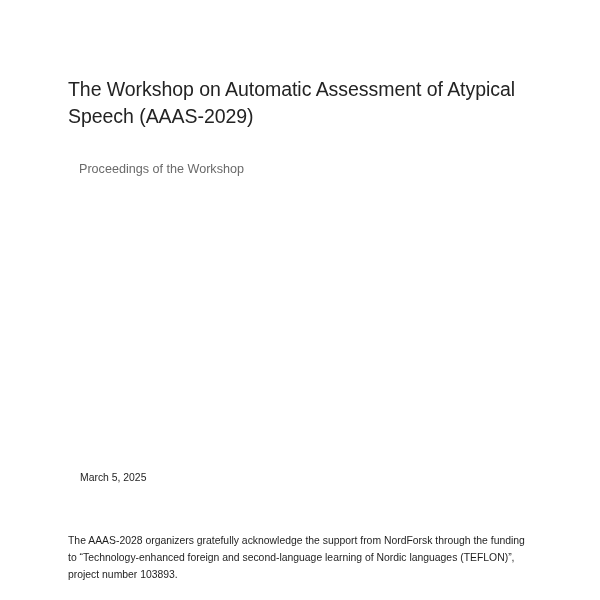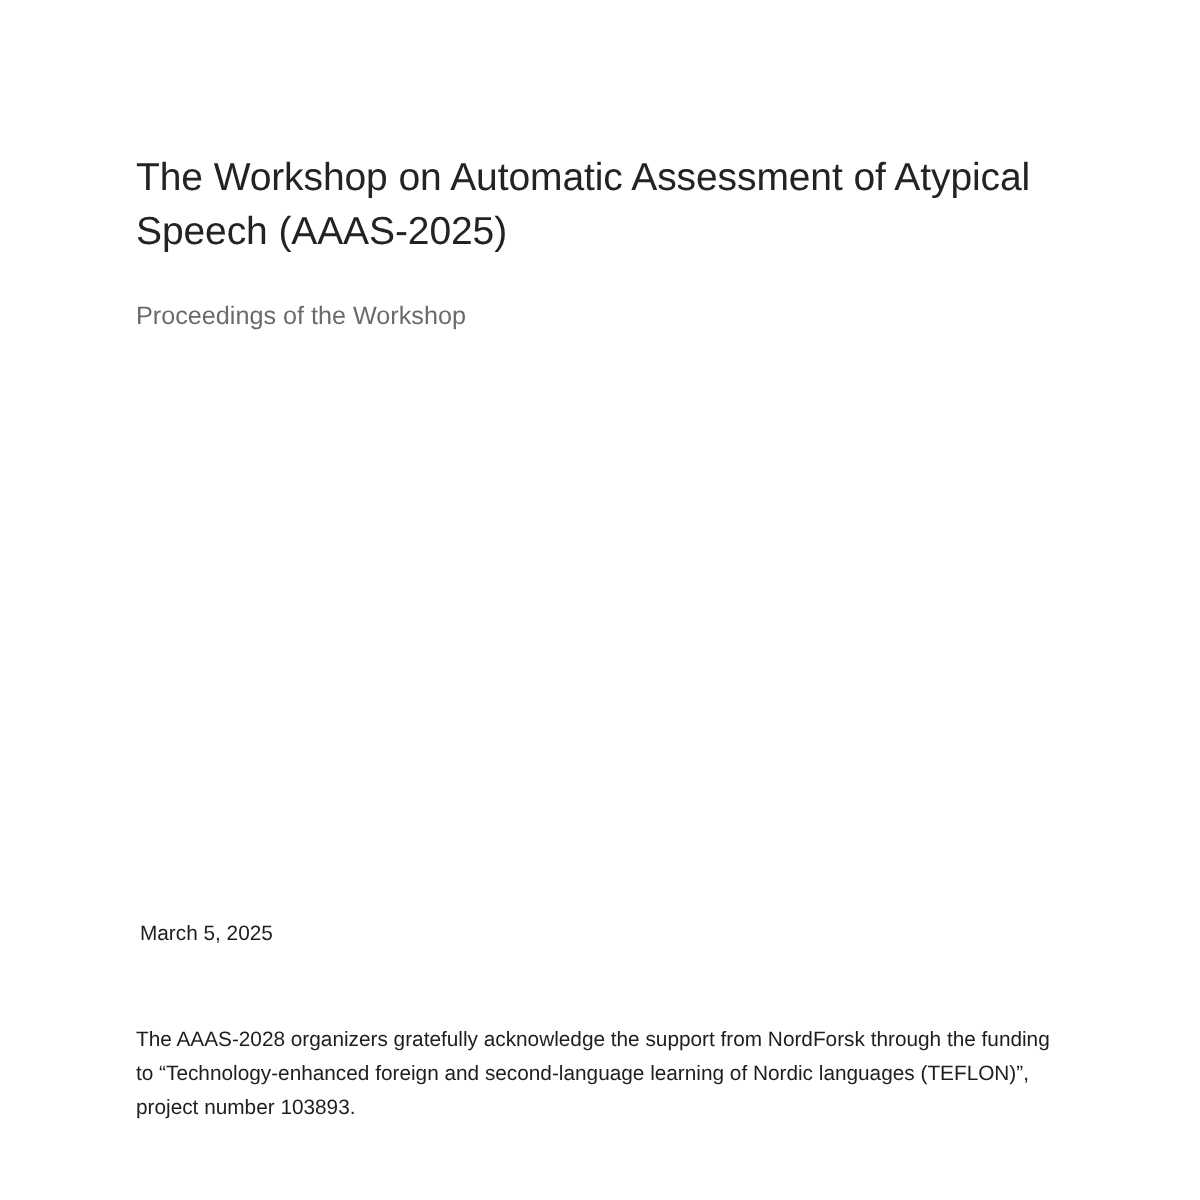"The Workshop on Automatic Assessment" h1.doc-title { text: AAAS-2025 -> AAAS-2029 }
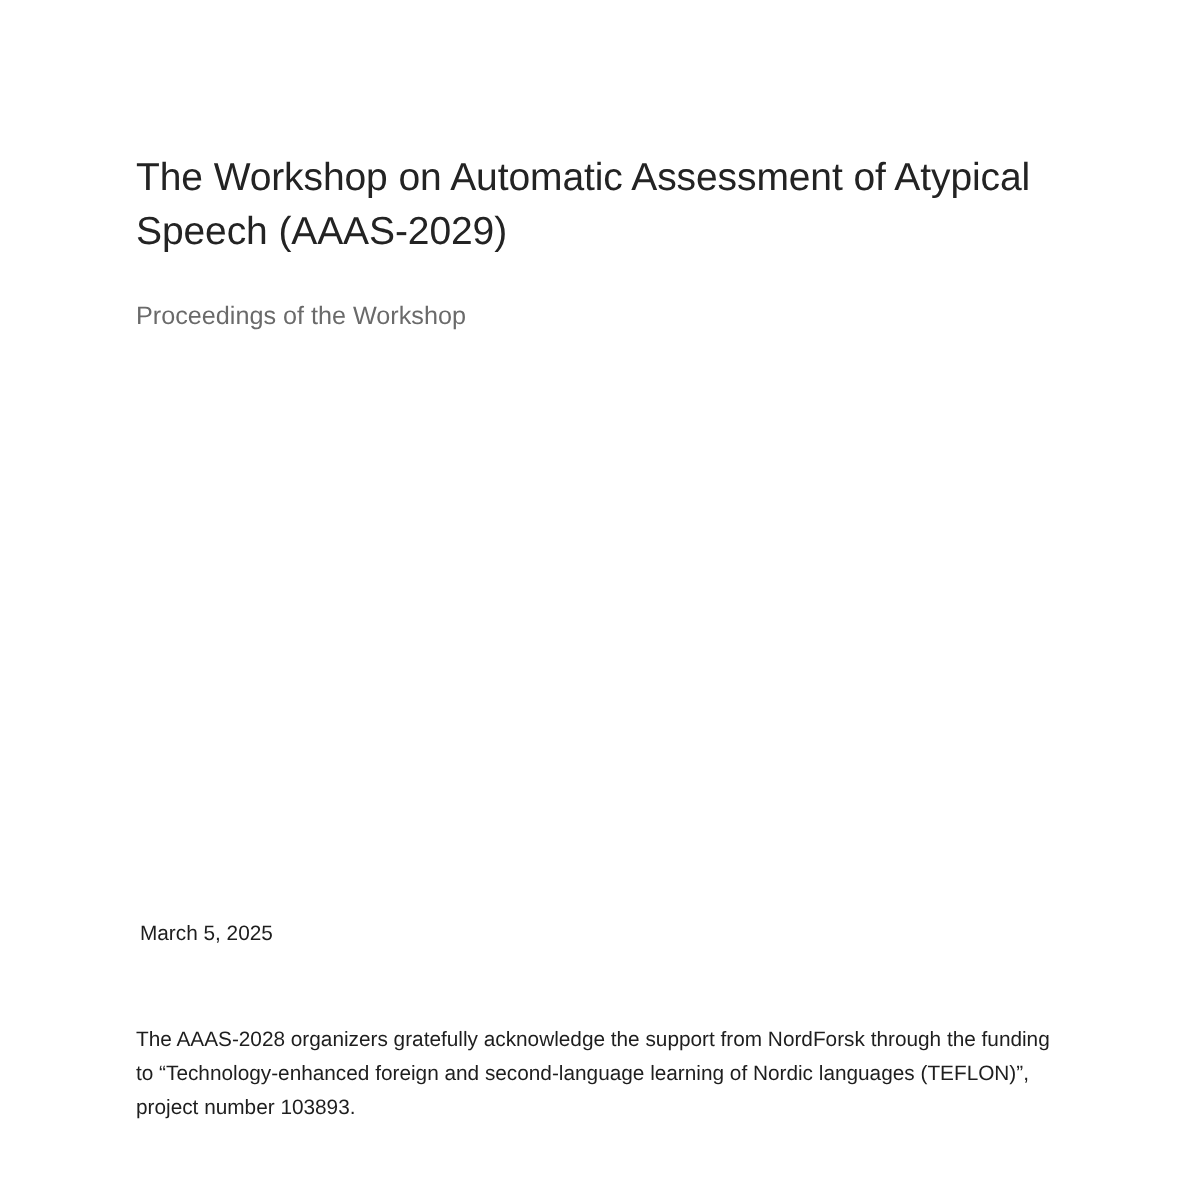"Proceedings of the Workshop" .doc-subtitle { margin: 0 -> 11px }
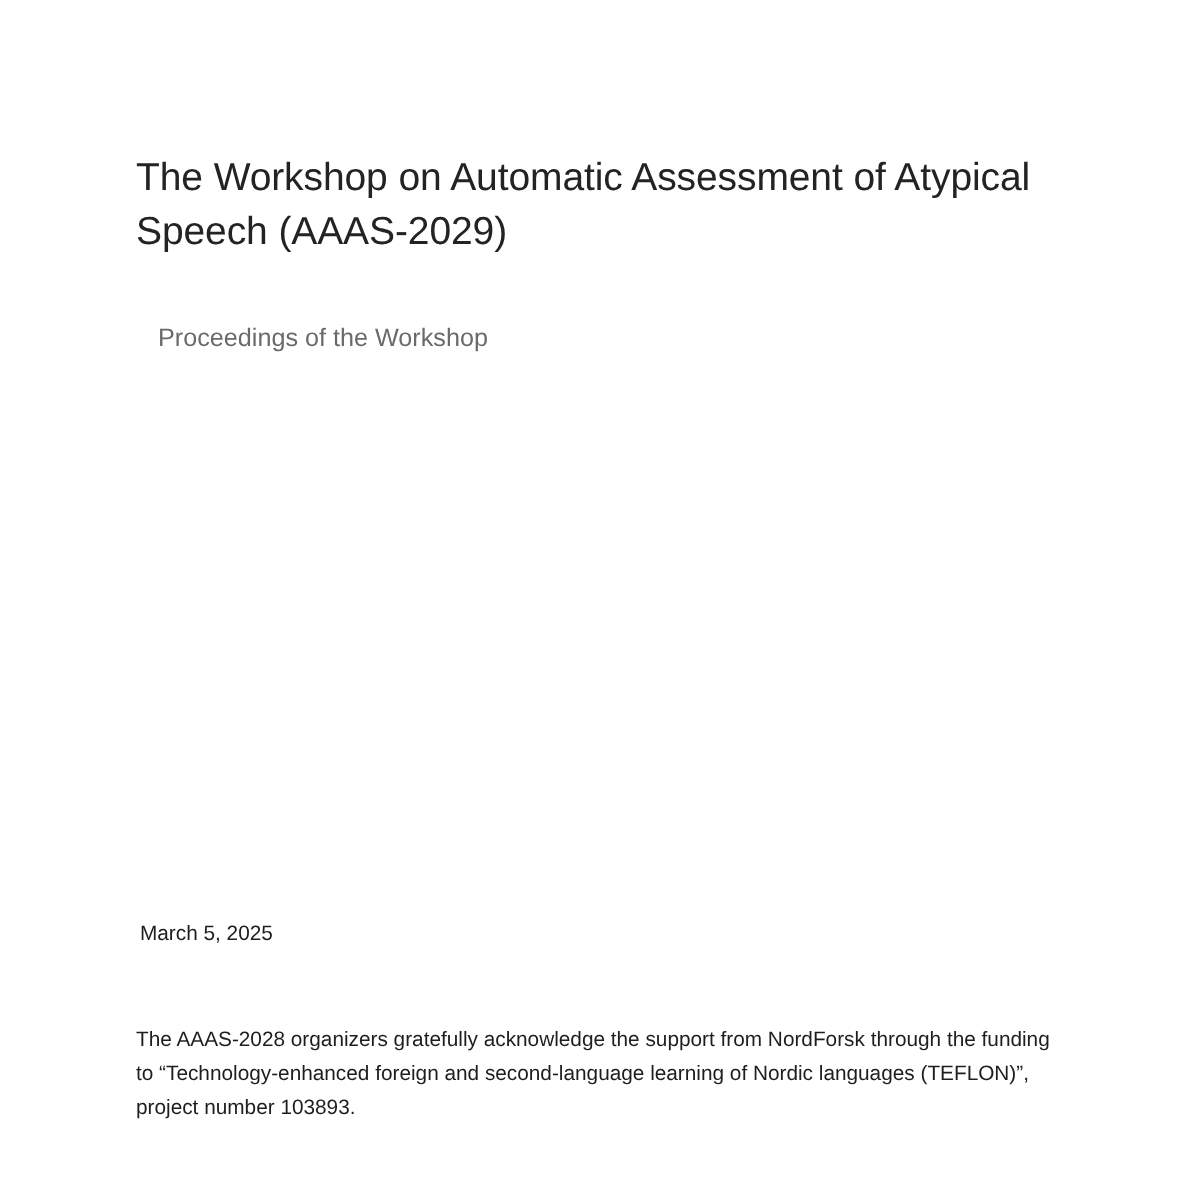"March 5, 2025" .info-line { margin: 2px -> 12px }
